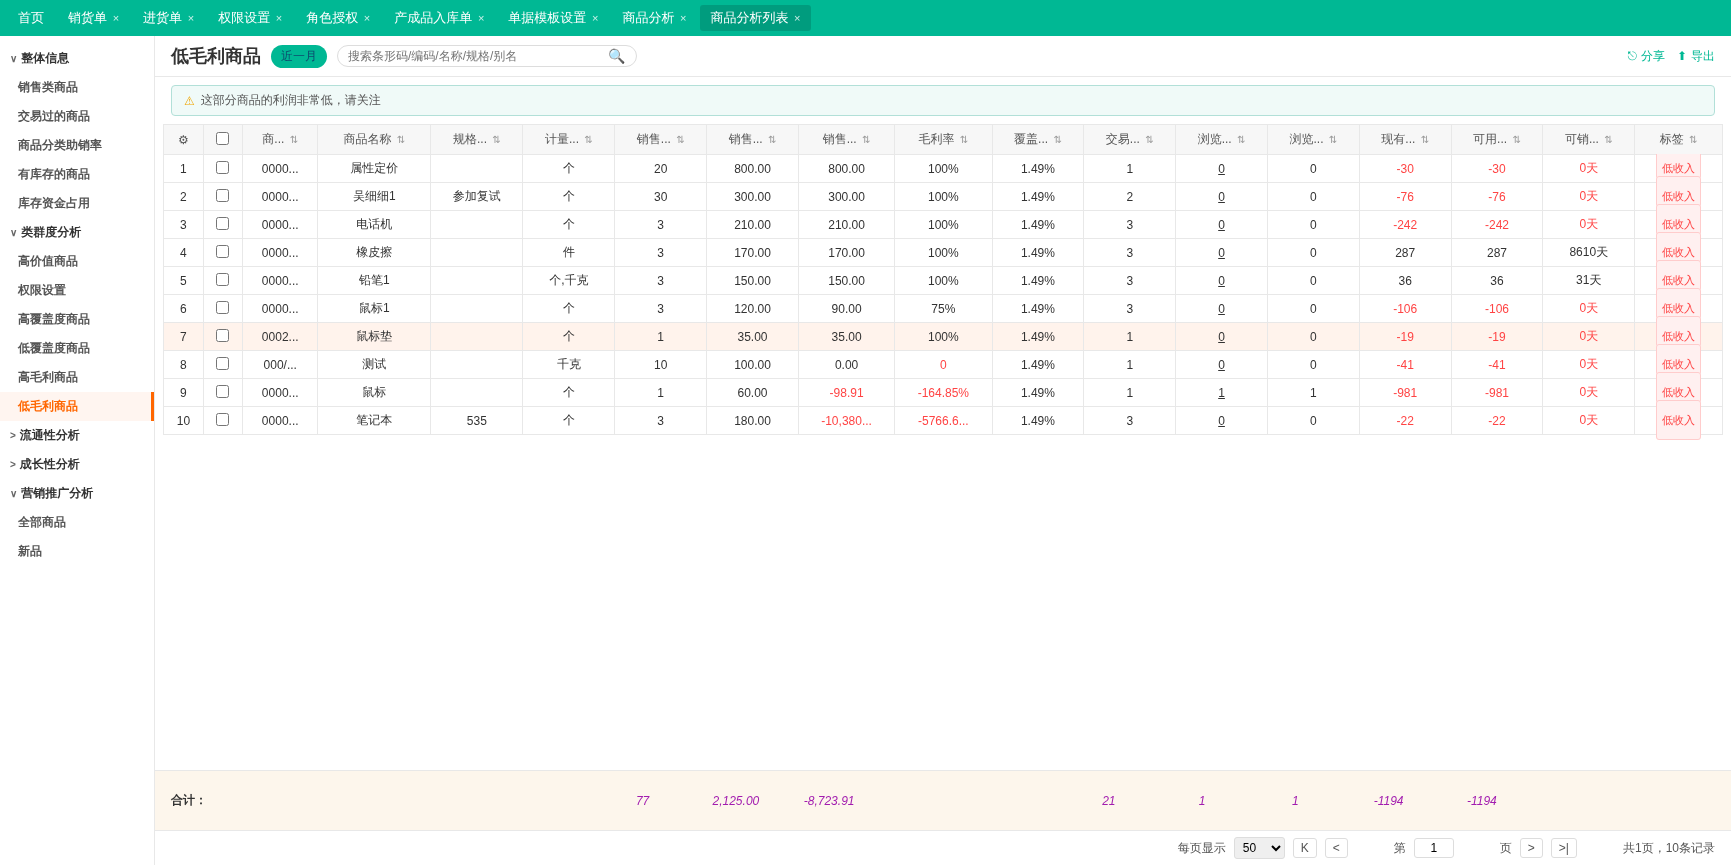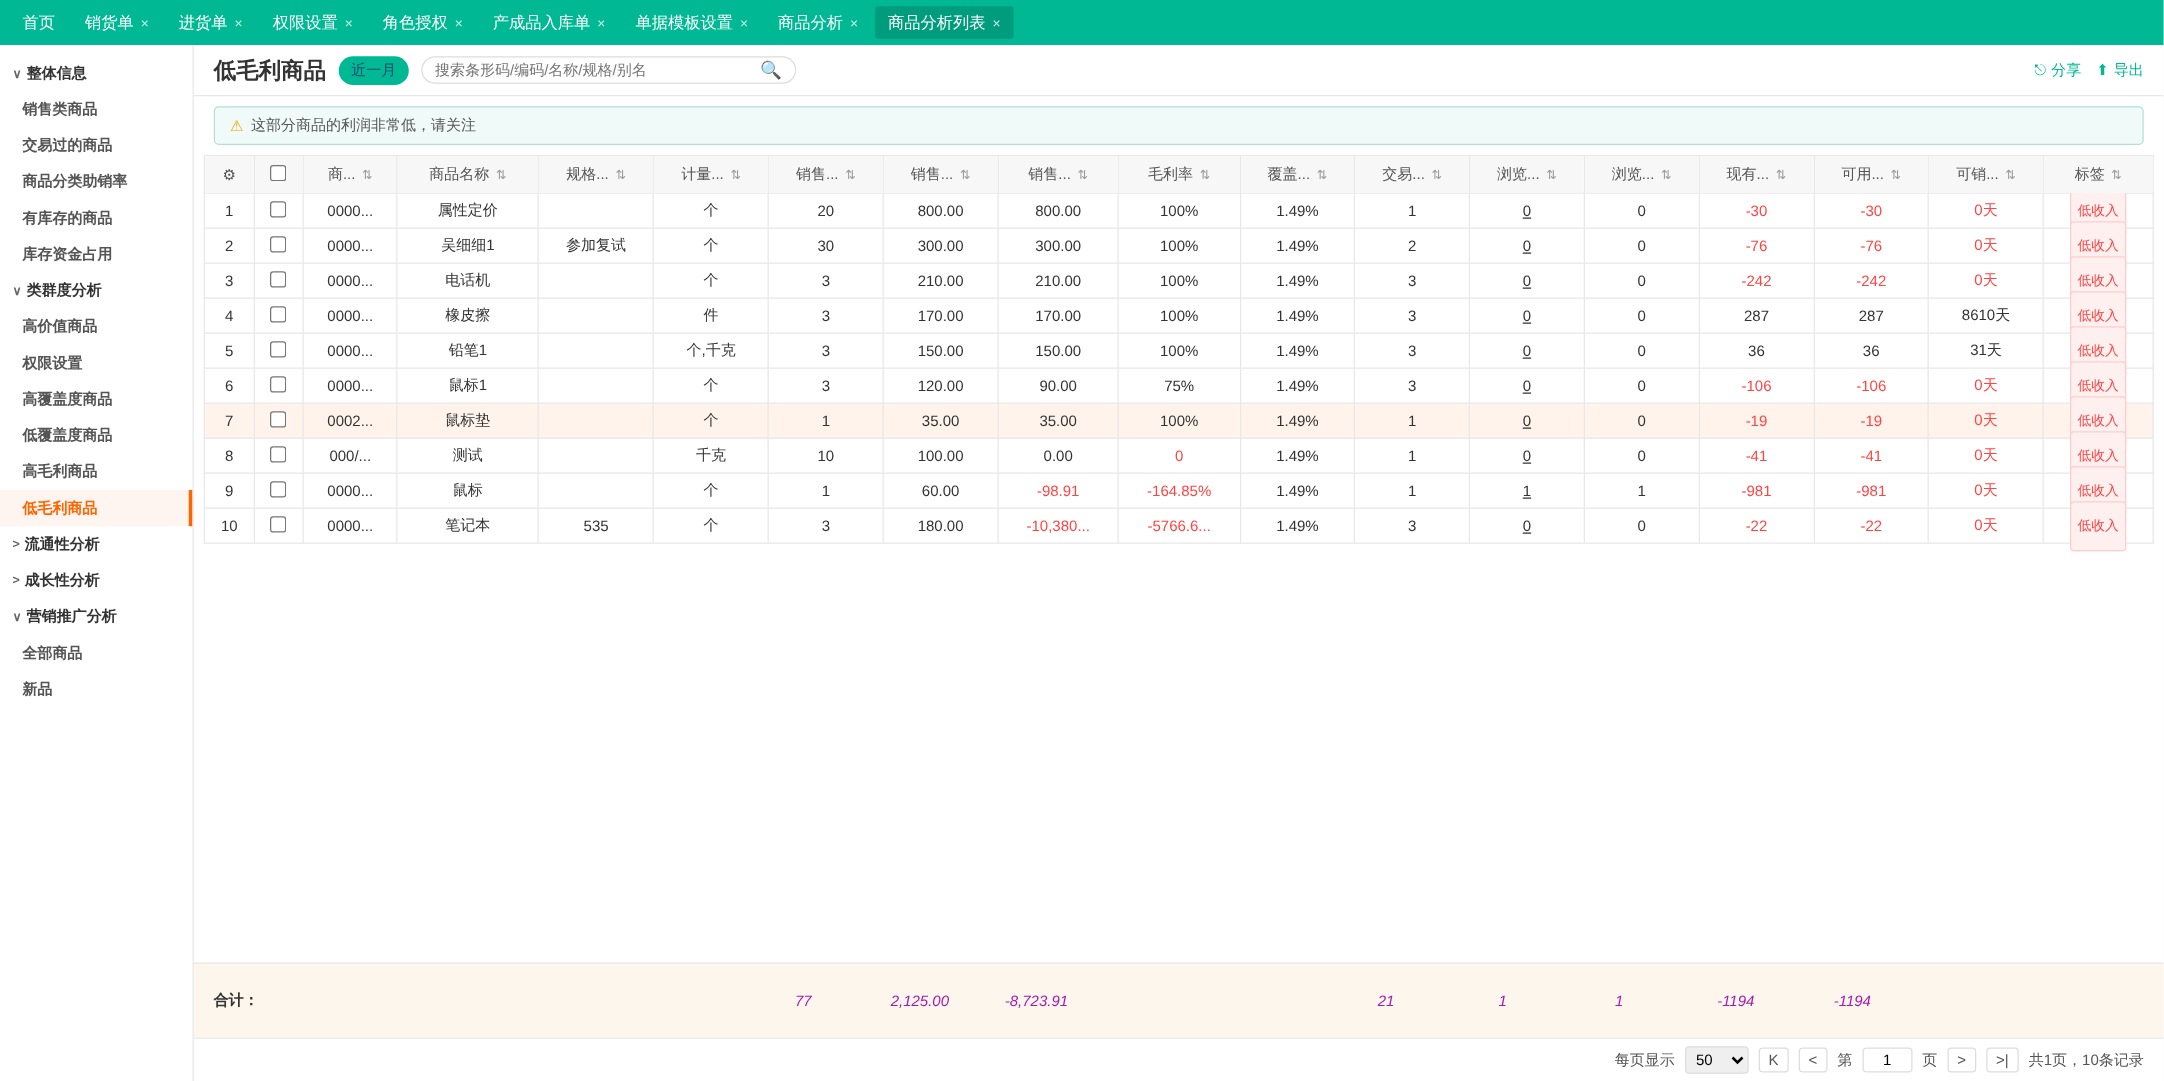"每页显示" .pagination-bar span { margin-left: none -> 38px }
